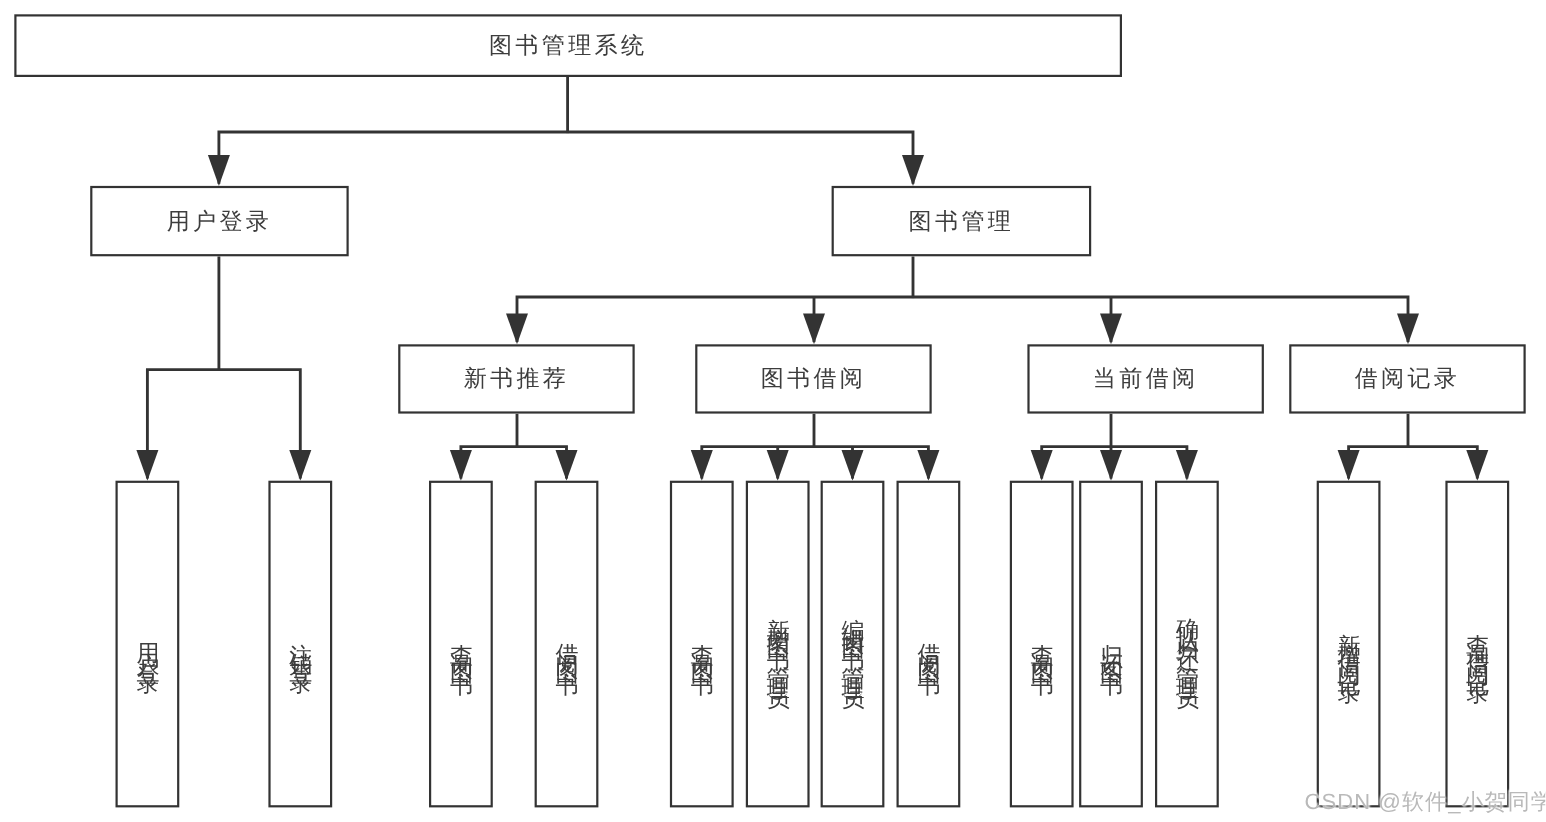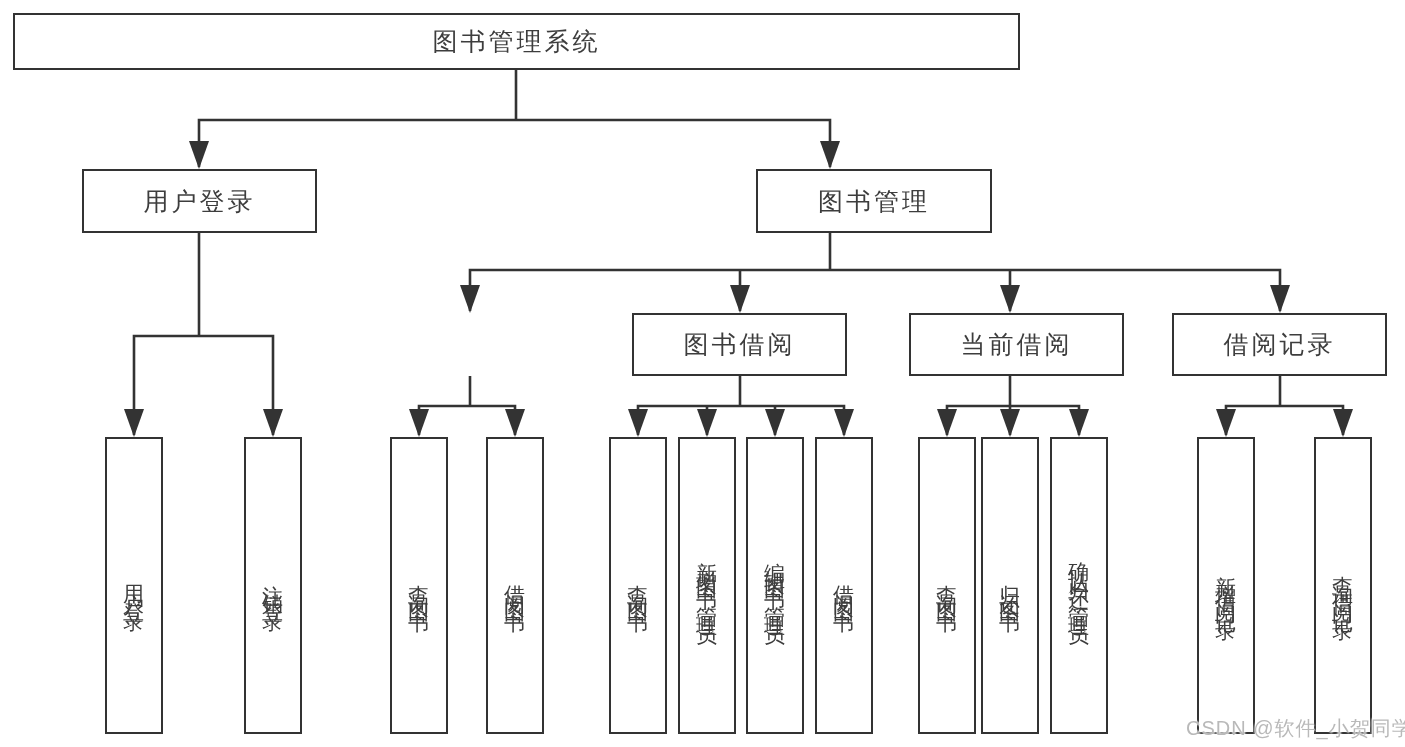"图书管理系统" .box.h .lbl { font-size: 25px -> 21px }
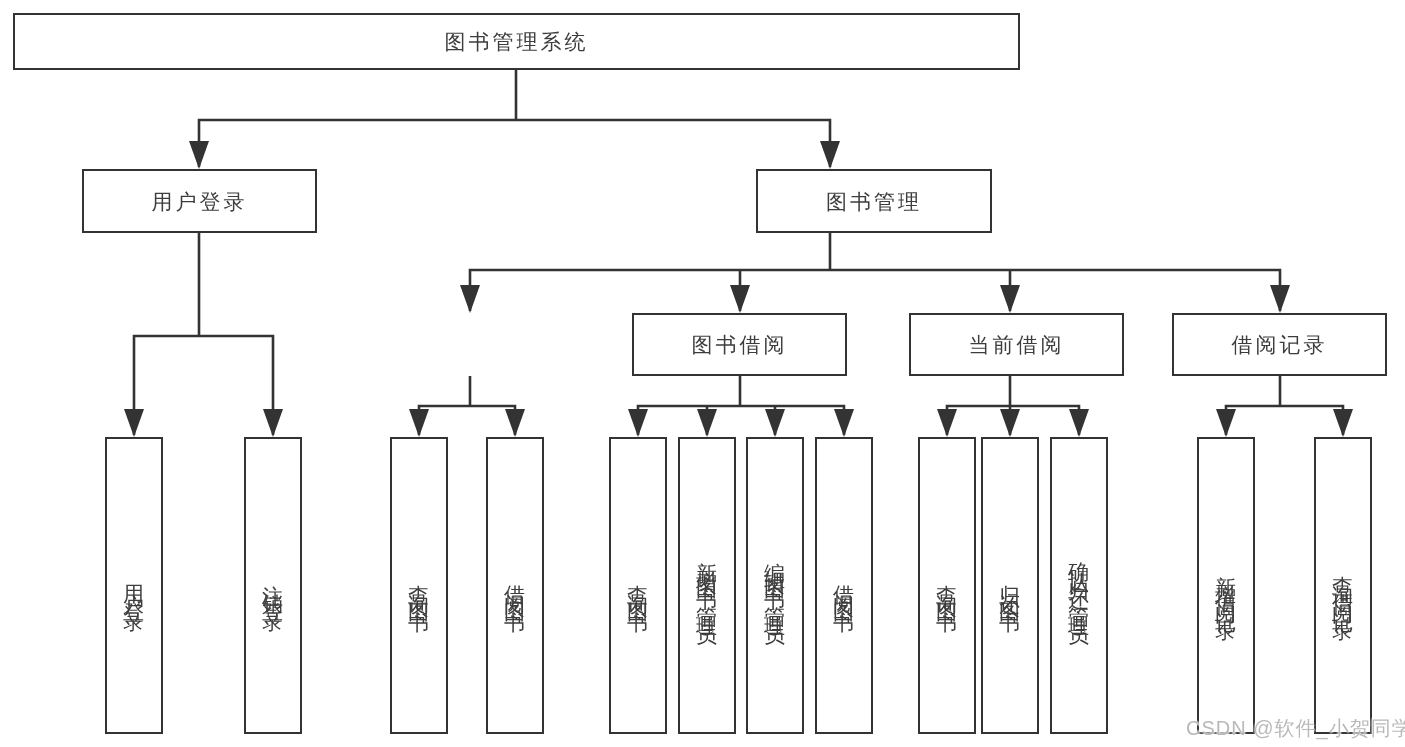"新书推荐" div.box { html: none -> <div> <span>新书推荐</span> </div> }
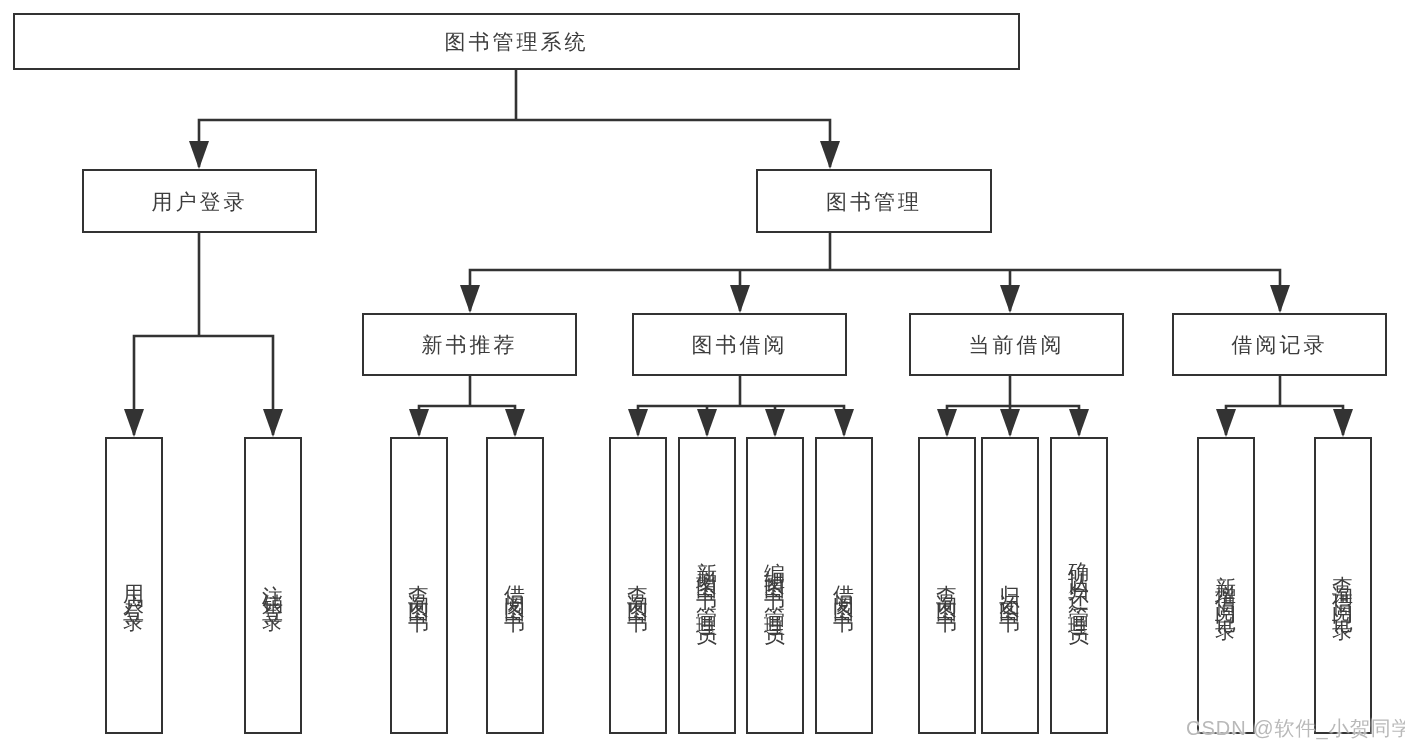"当前借阅" div.box { left: 909px -> 934px }
